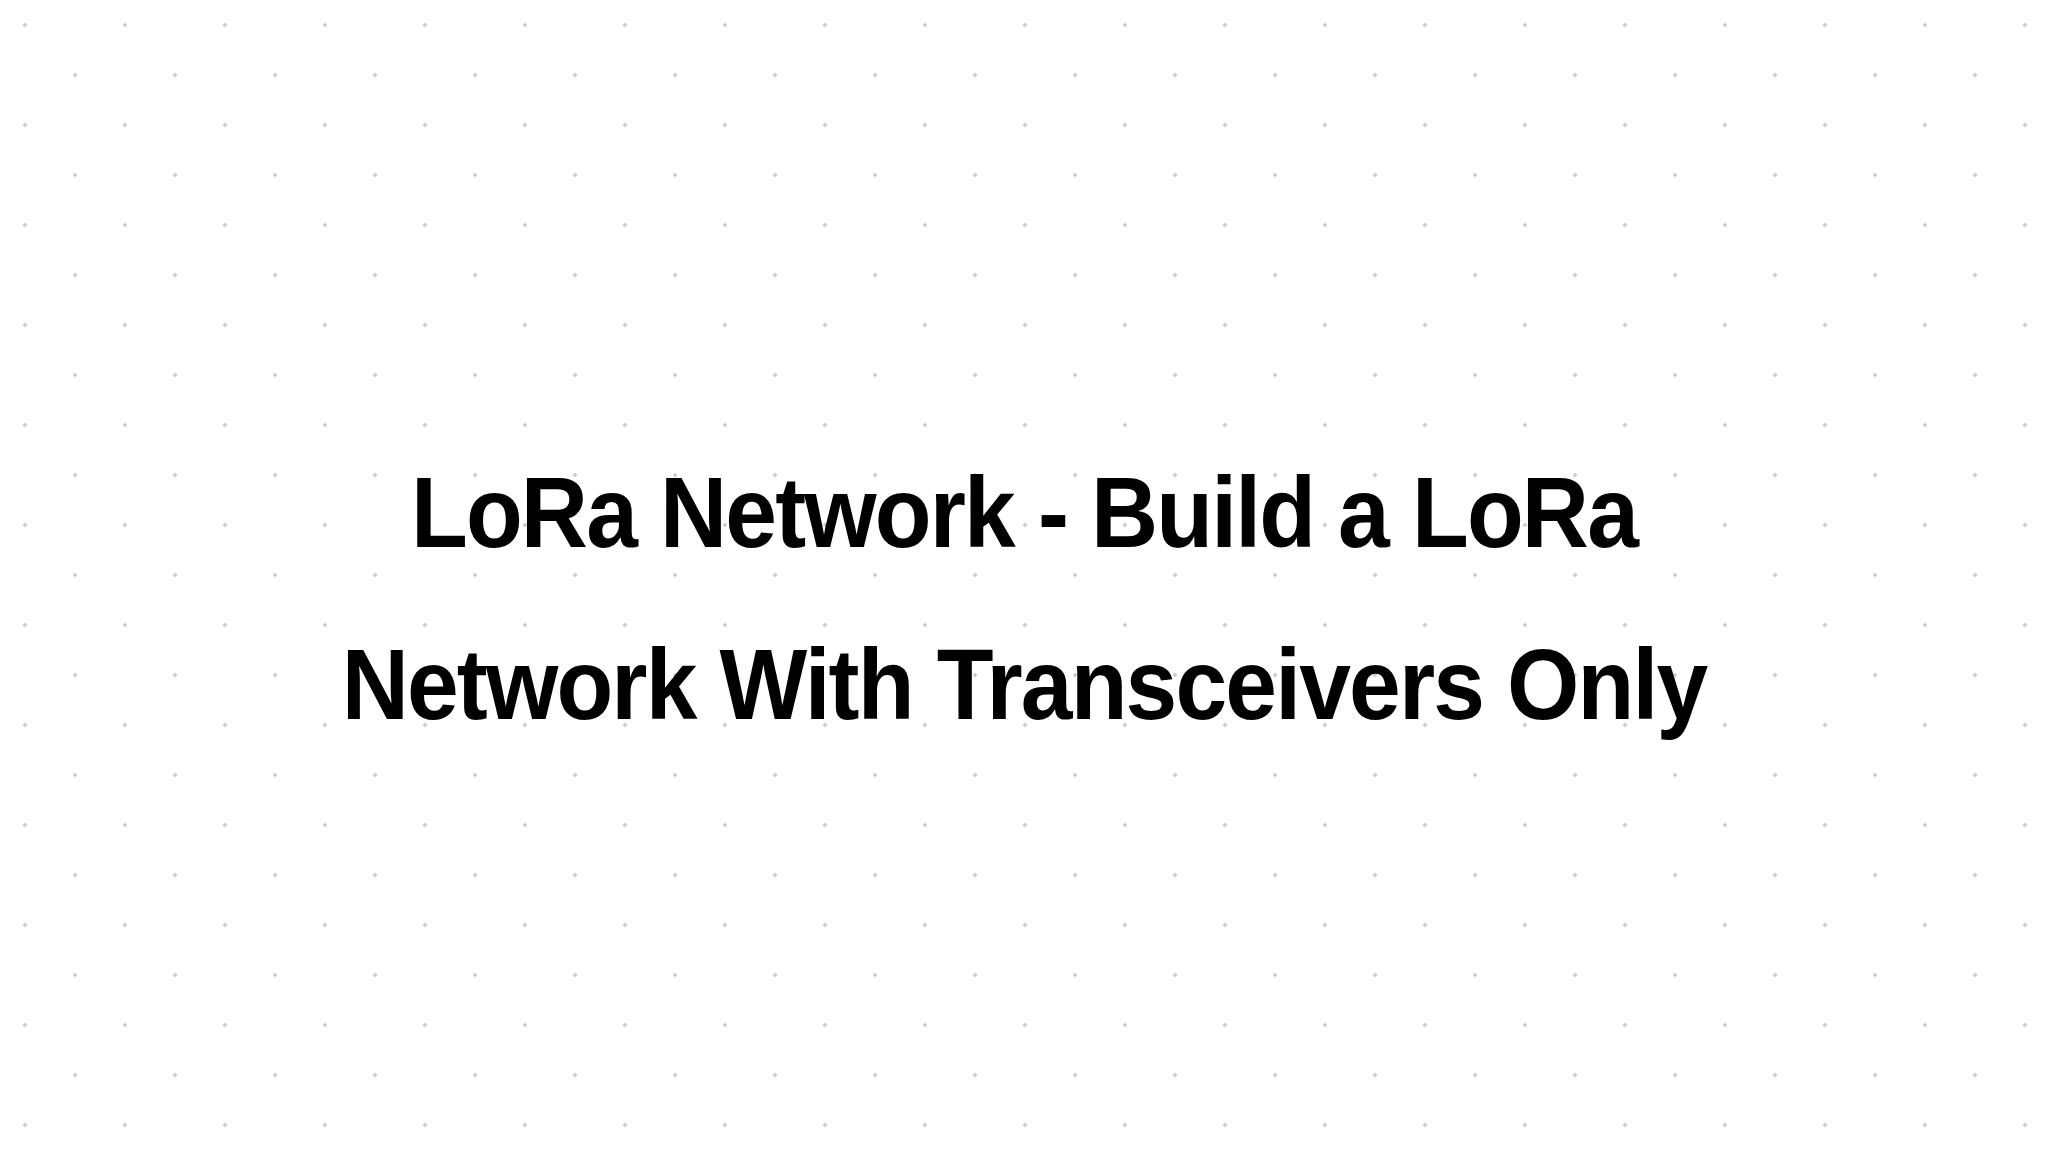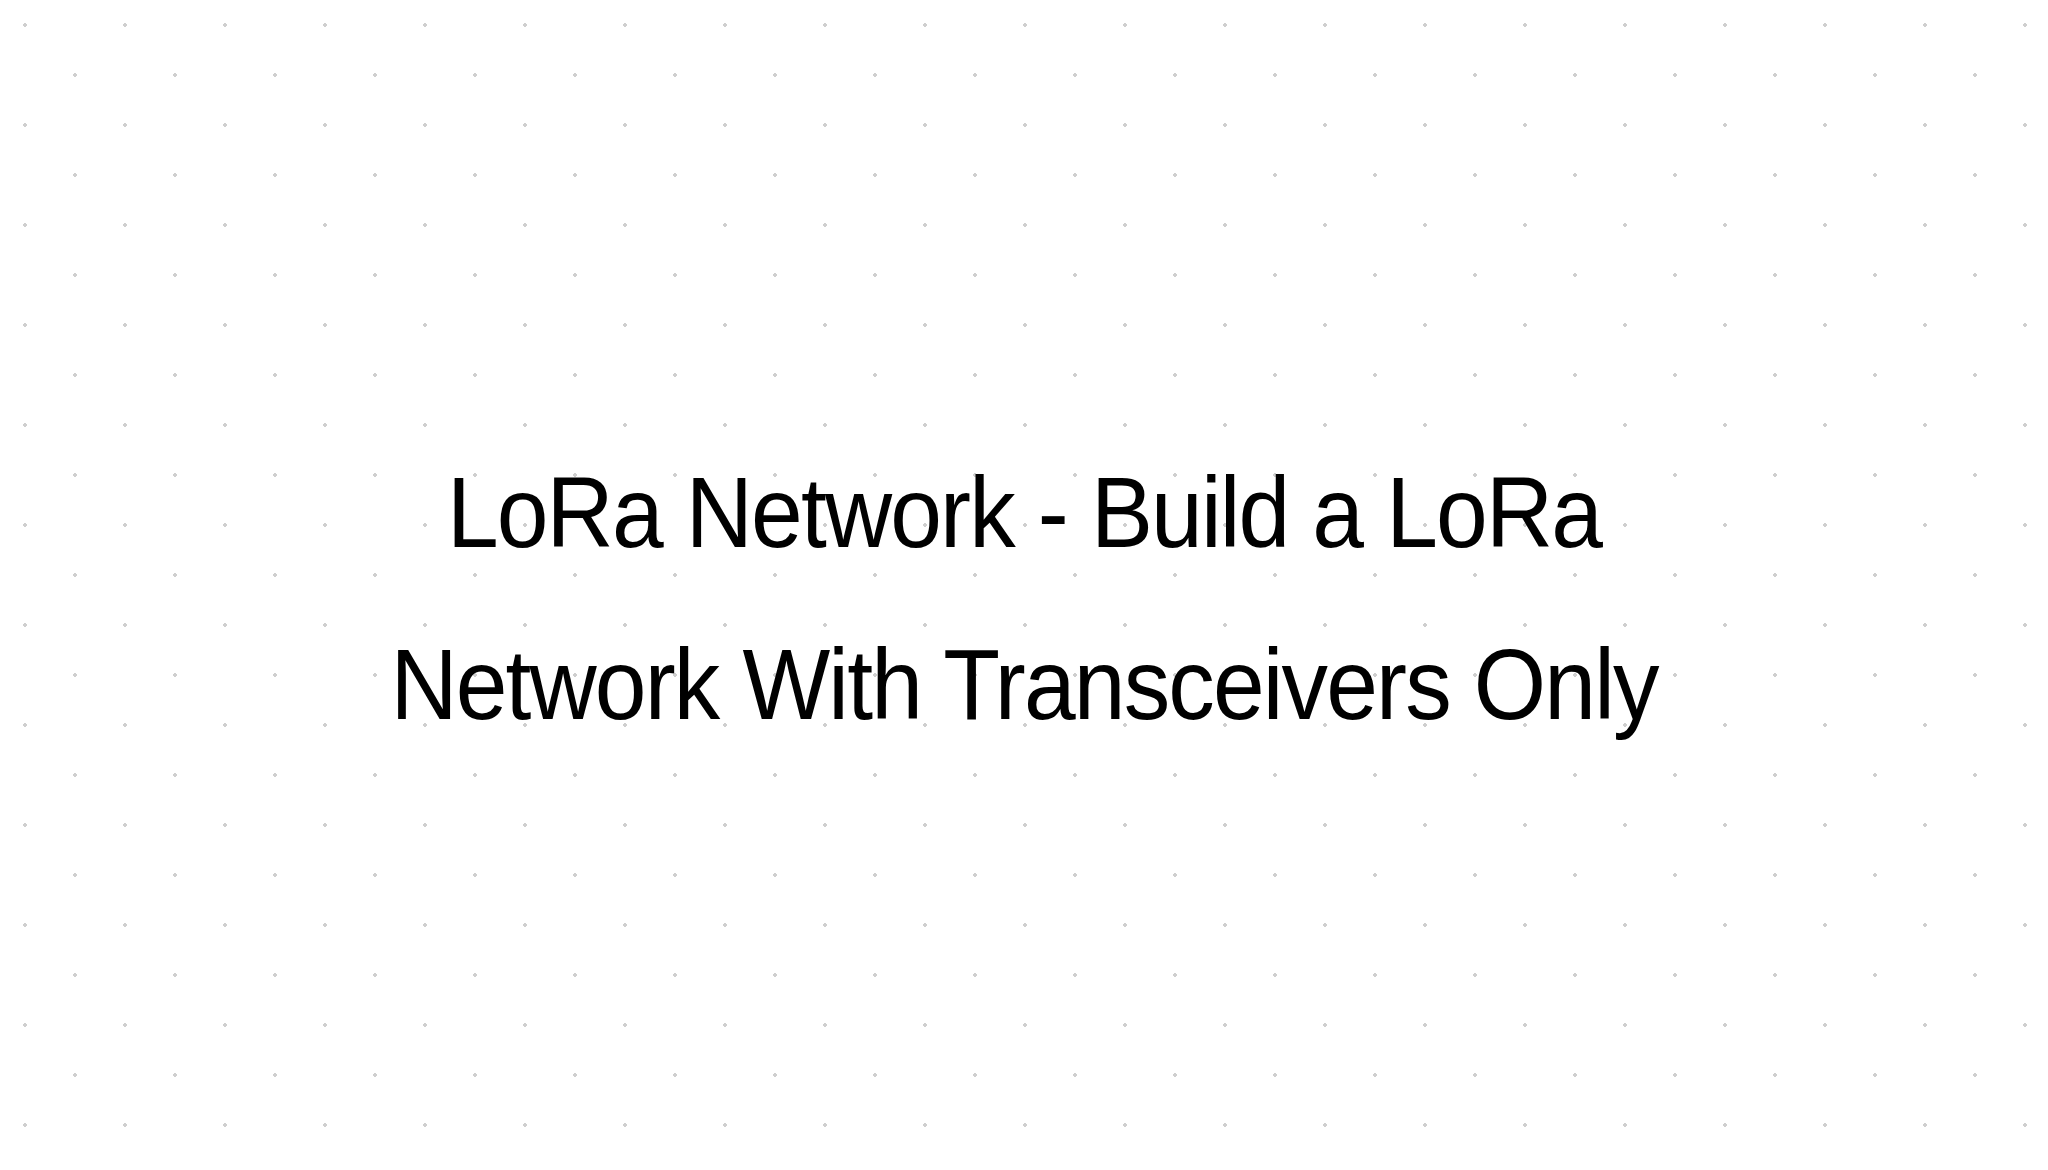"LoRa Network - Build a" h1.title { font-weight: none -> bold }
